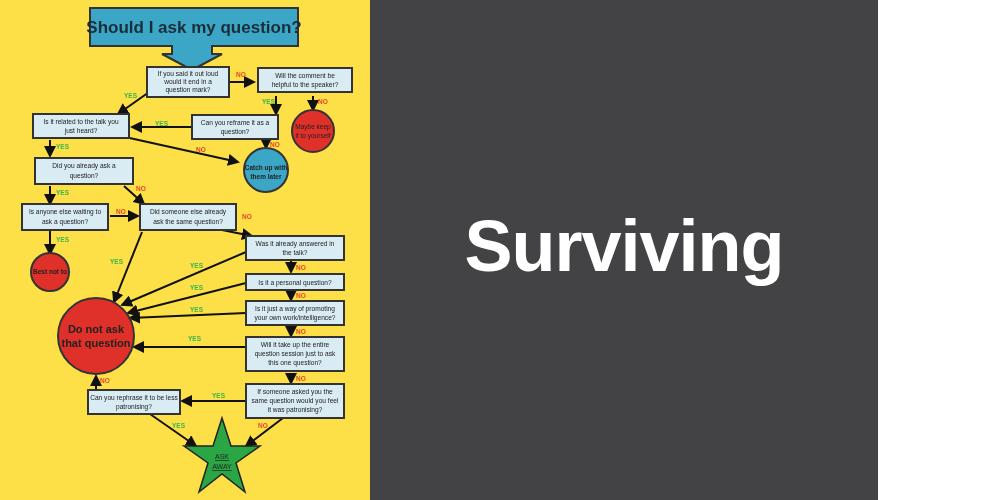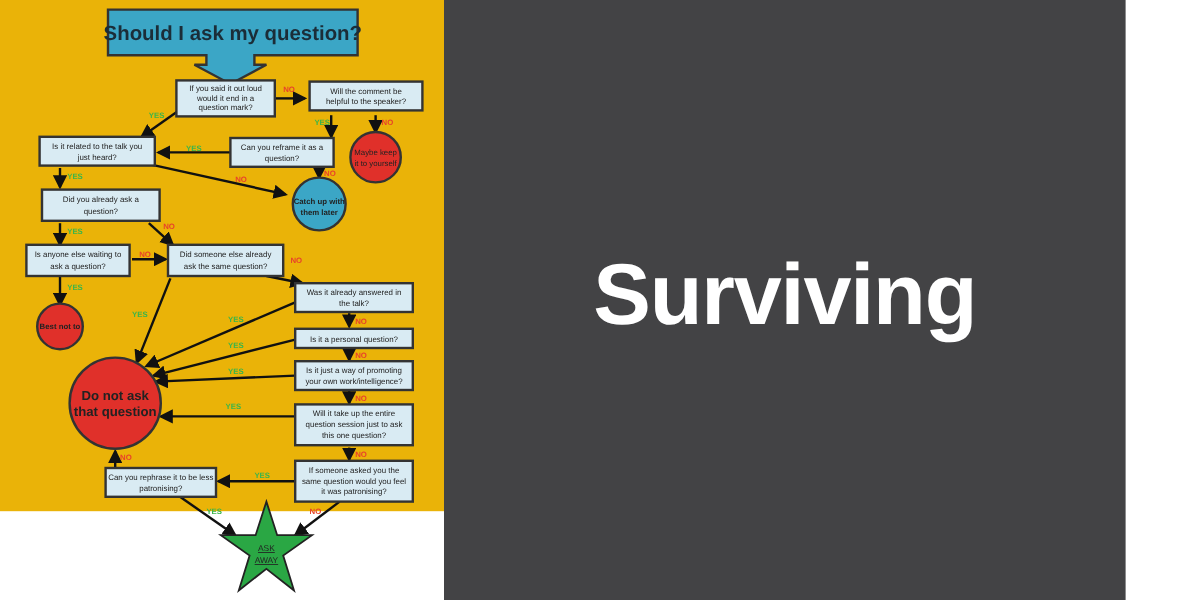"Should I ask my question?" #left { background: #eab308 -> #fde047; height: 426px -> 500px }
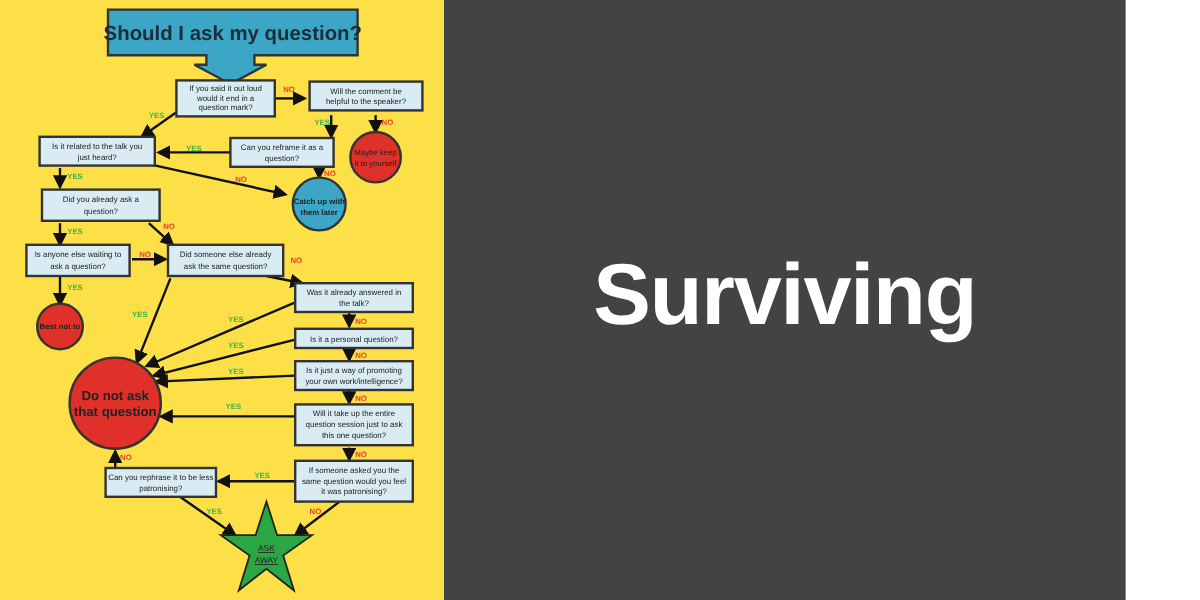"Surviving" #right { width: 568px -> 508px }
